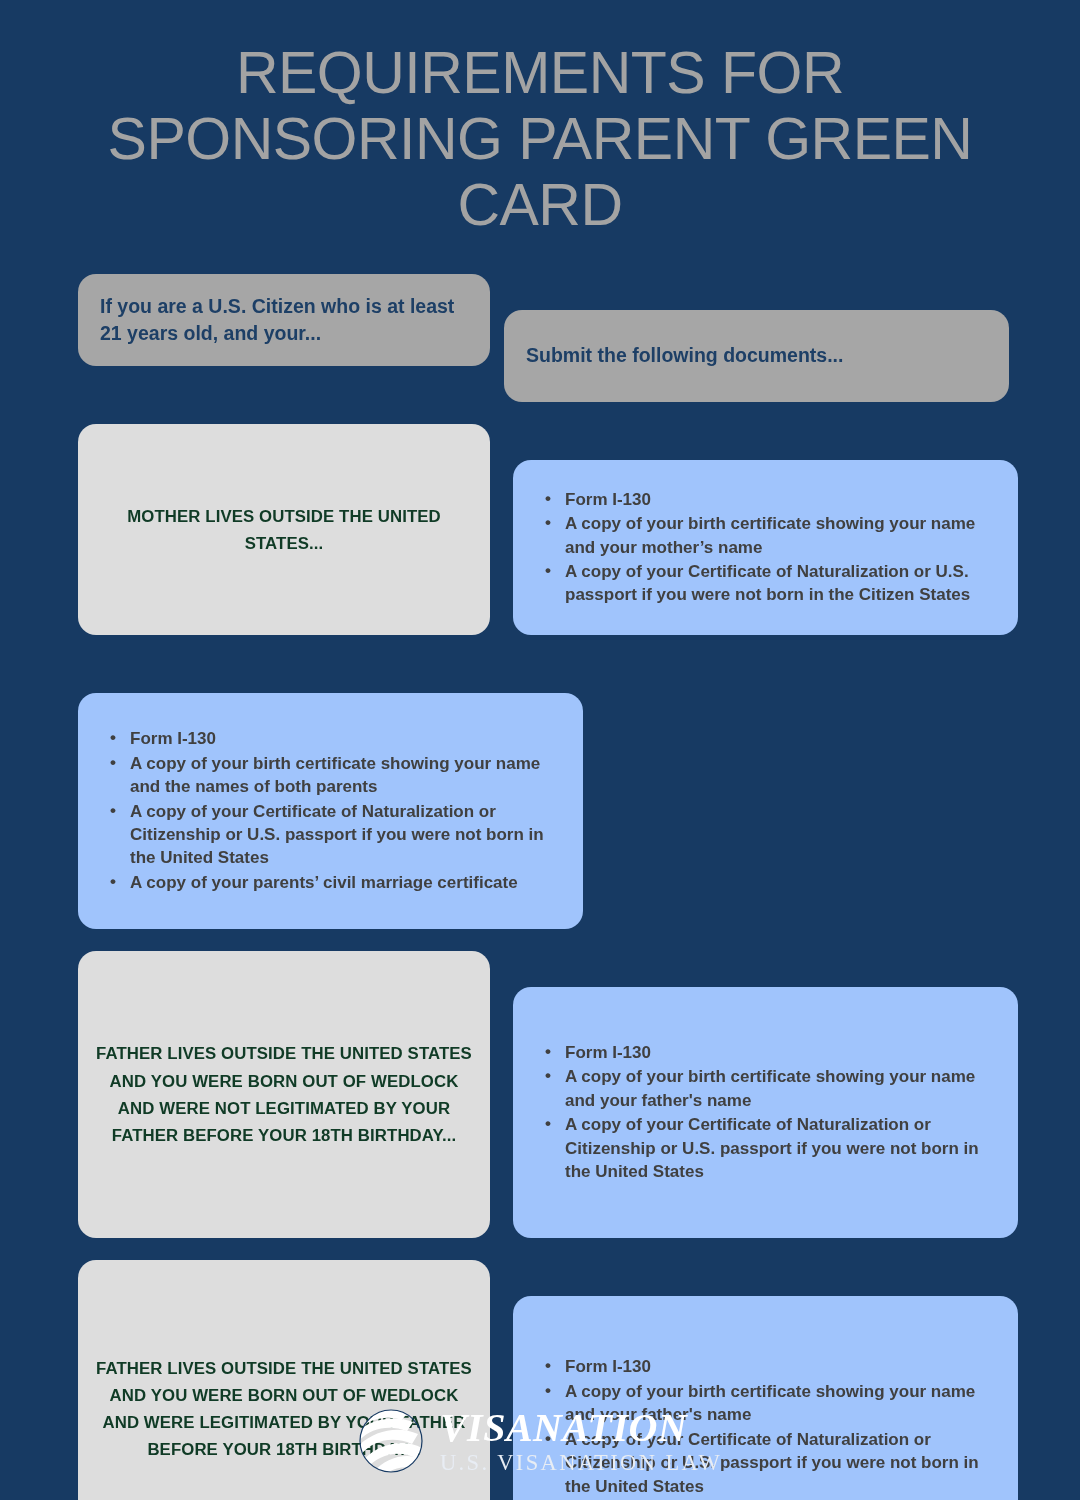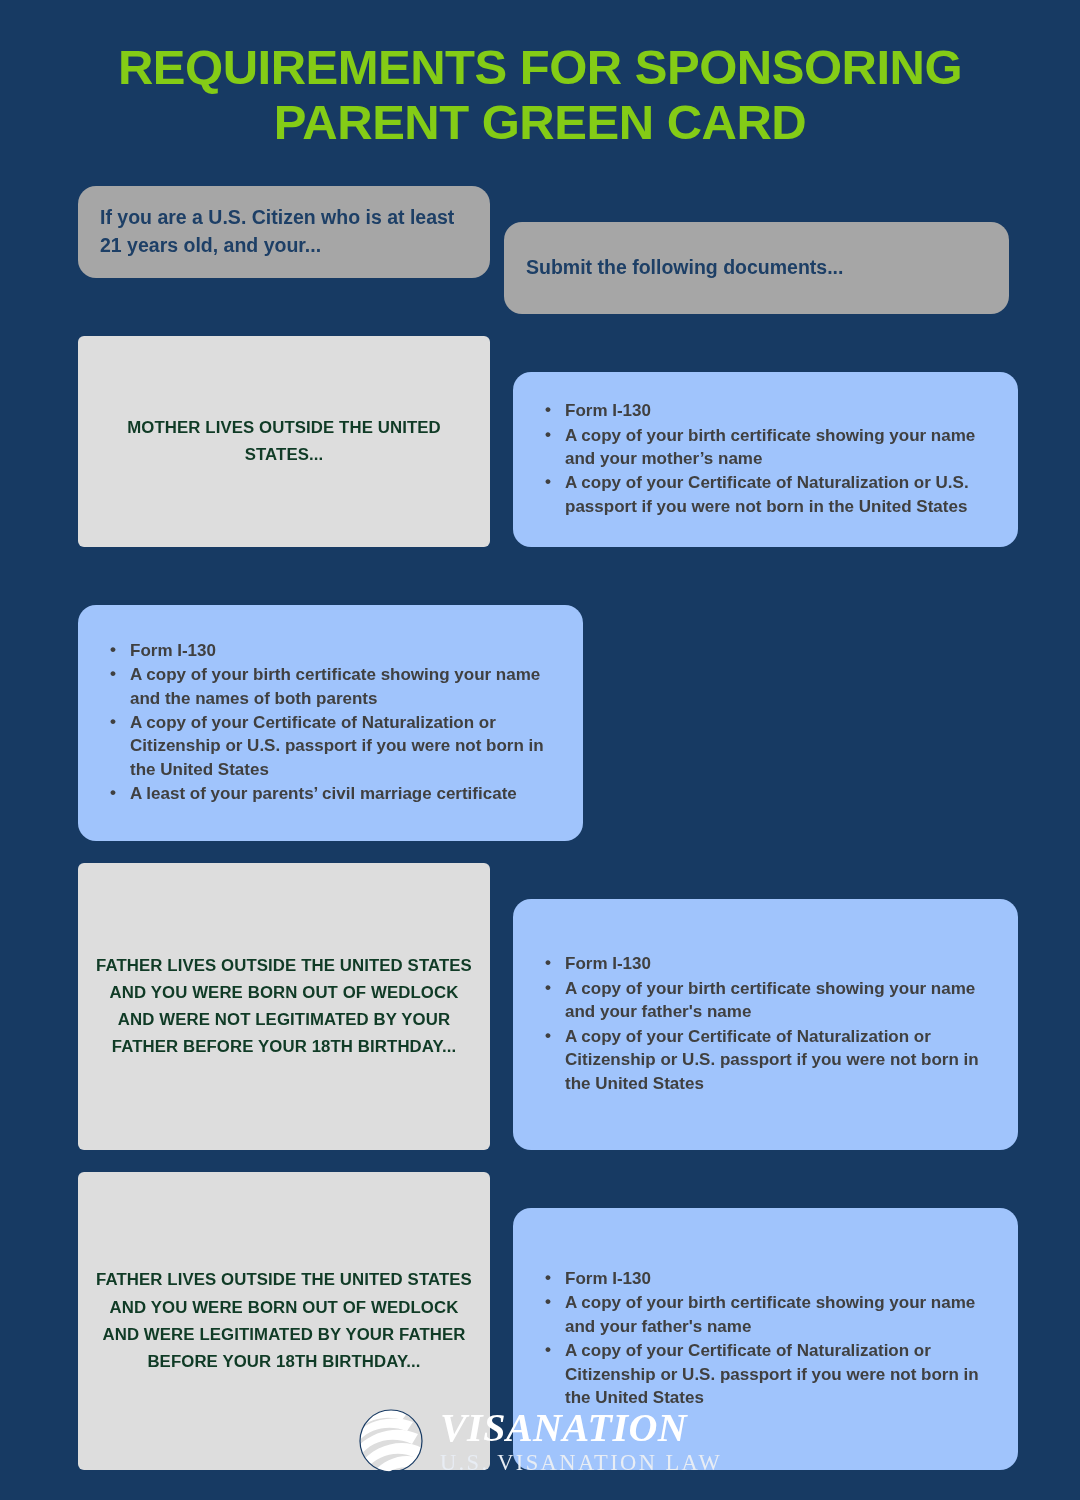"REQUIREMENTS FOR SPONSORING PARENT GREEN" .title { color: #84cc16 -> #a3a3a3; font-size: 49px -> 59px; font-weight: 700 -> 400 }
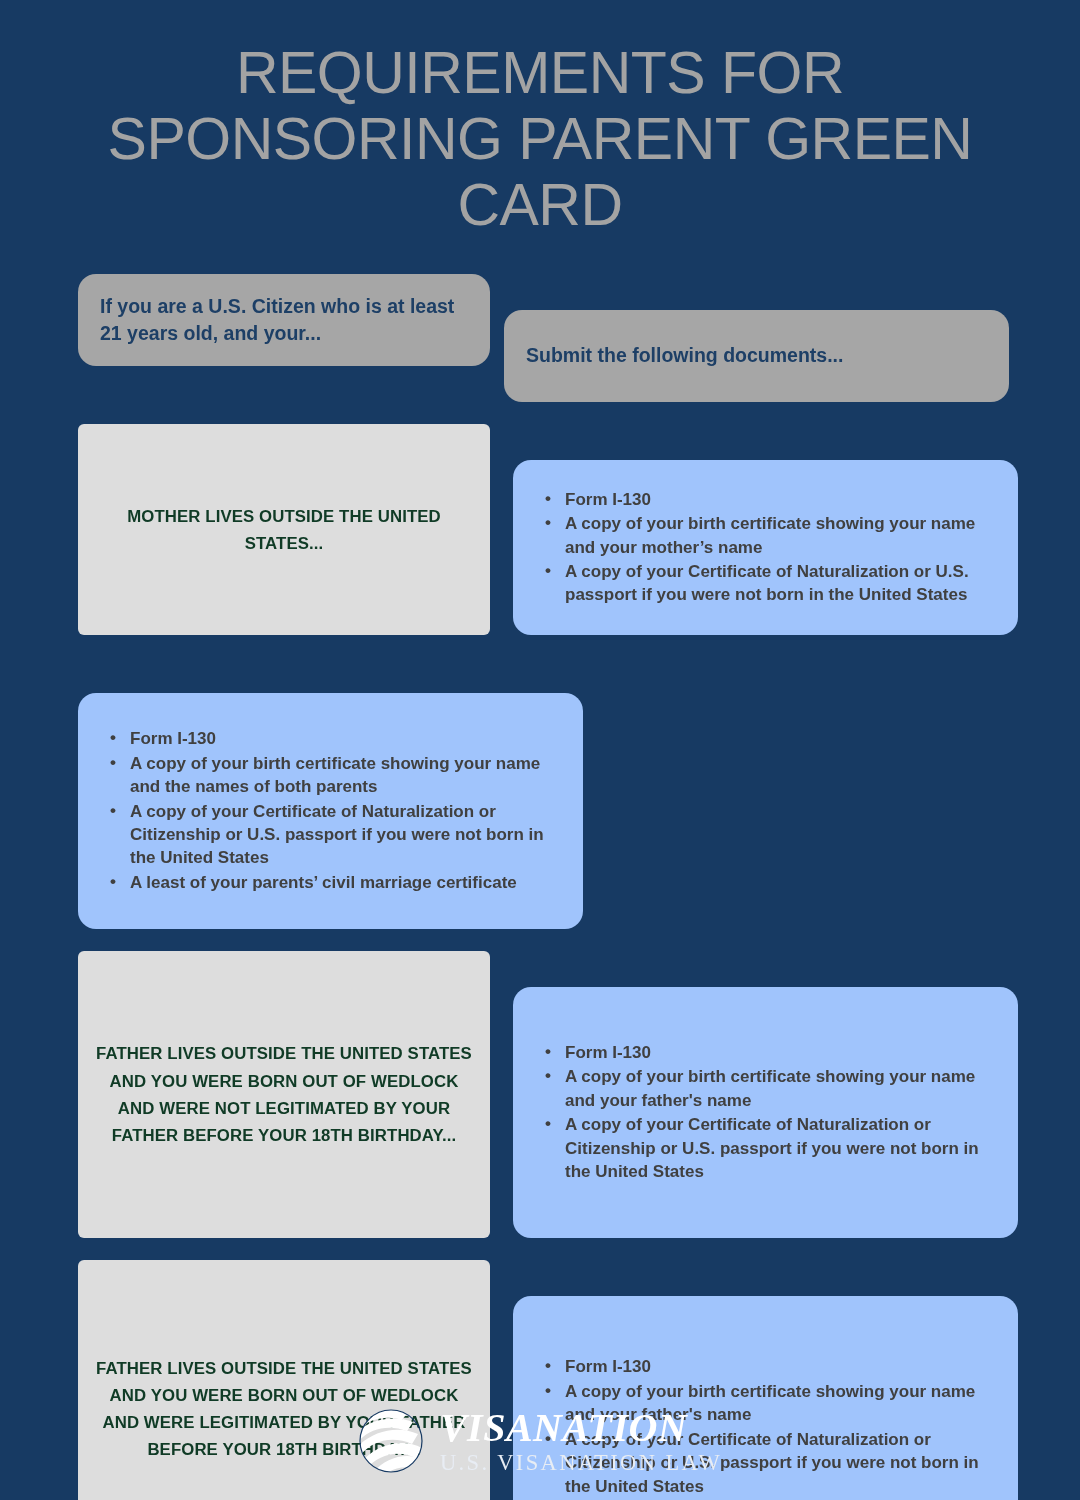"MOTHER LIVES OUTSIDE THE UNITED" .cond-card { border-radius: 6px -> 18px }
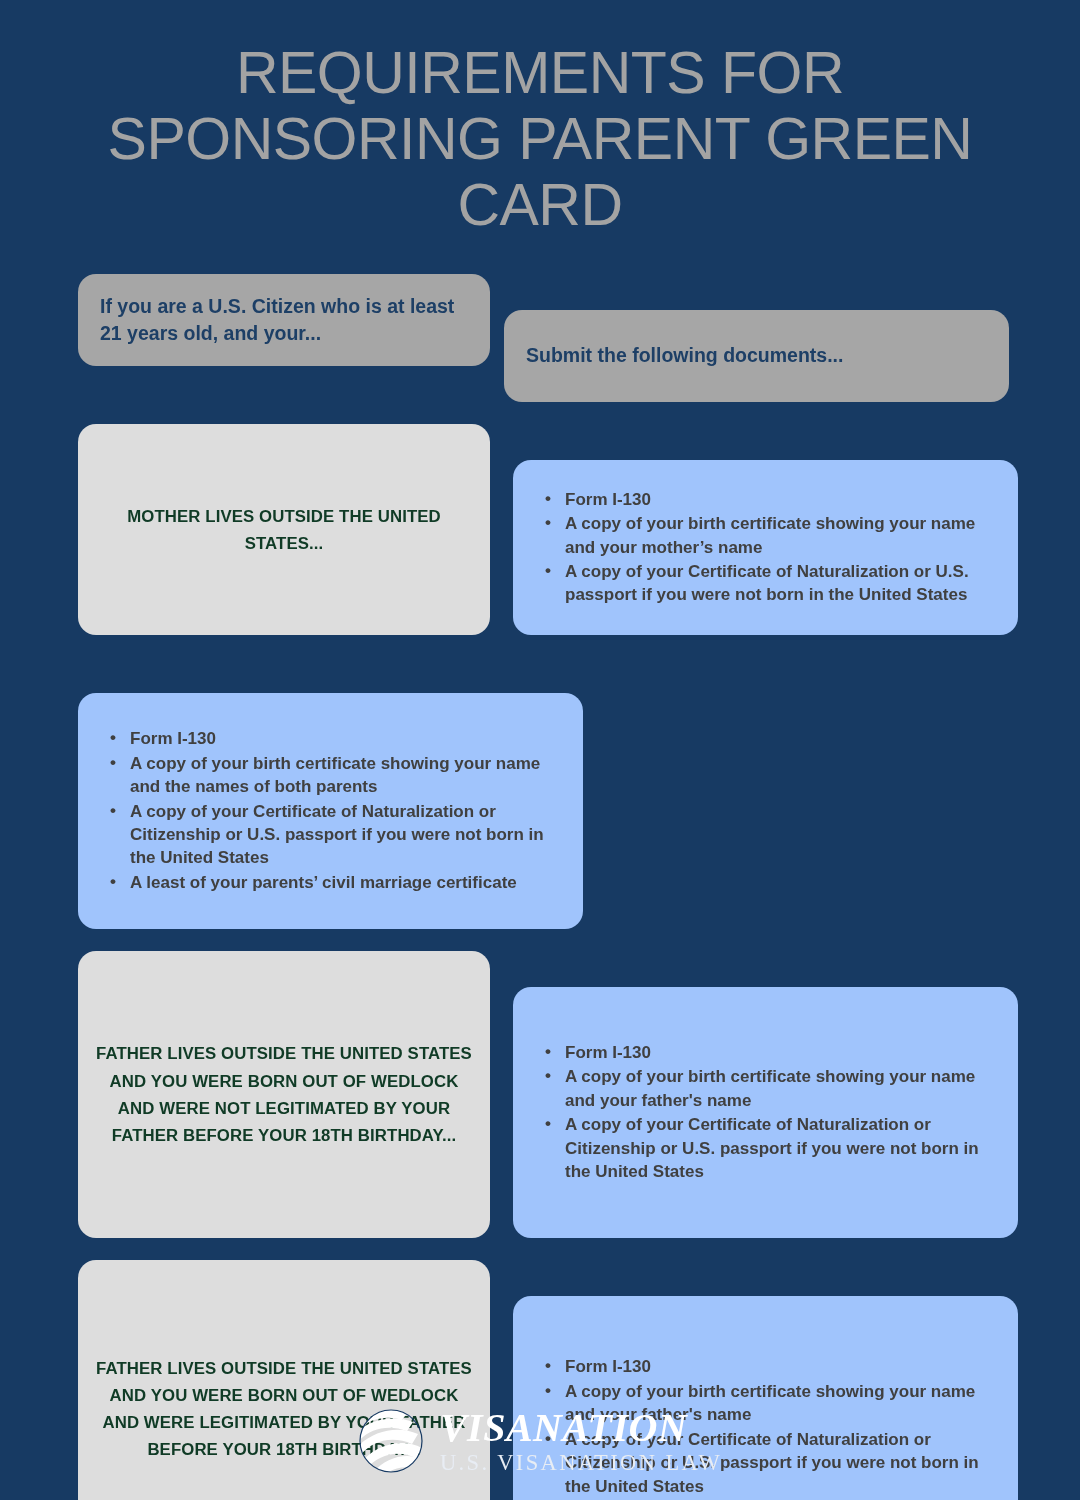"A copy of your Certificate of Naturalization or U.S." li { text: United -> Citizen }
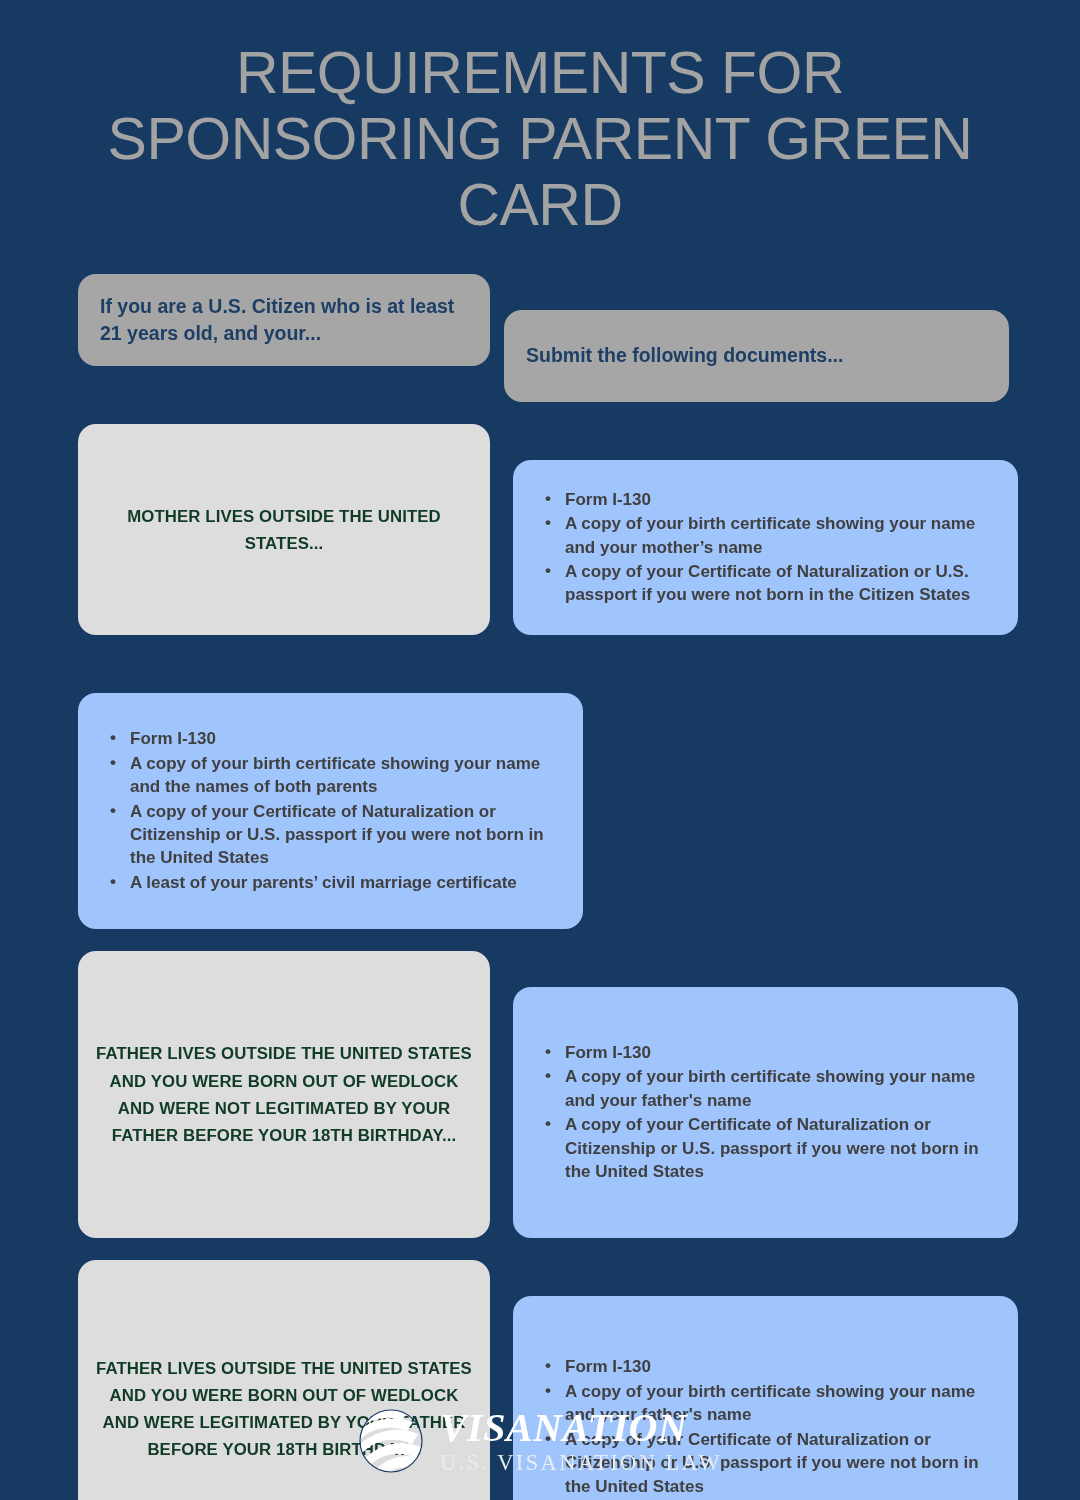"A least of your parents’" li { text: least -> copy }
